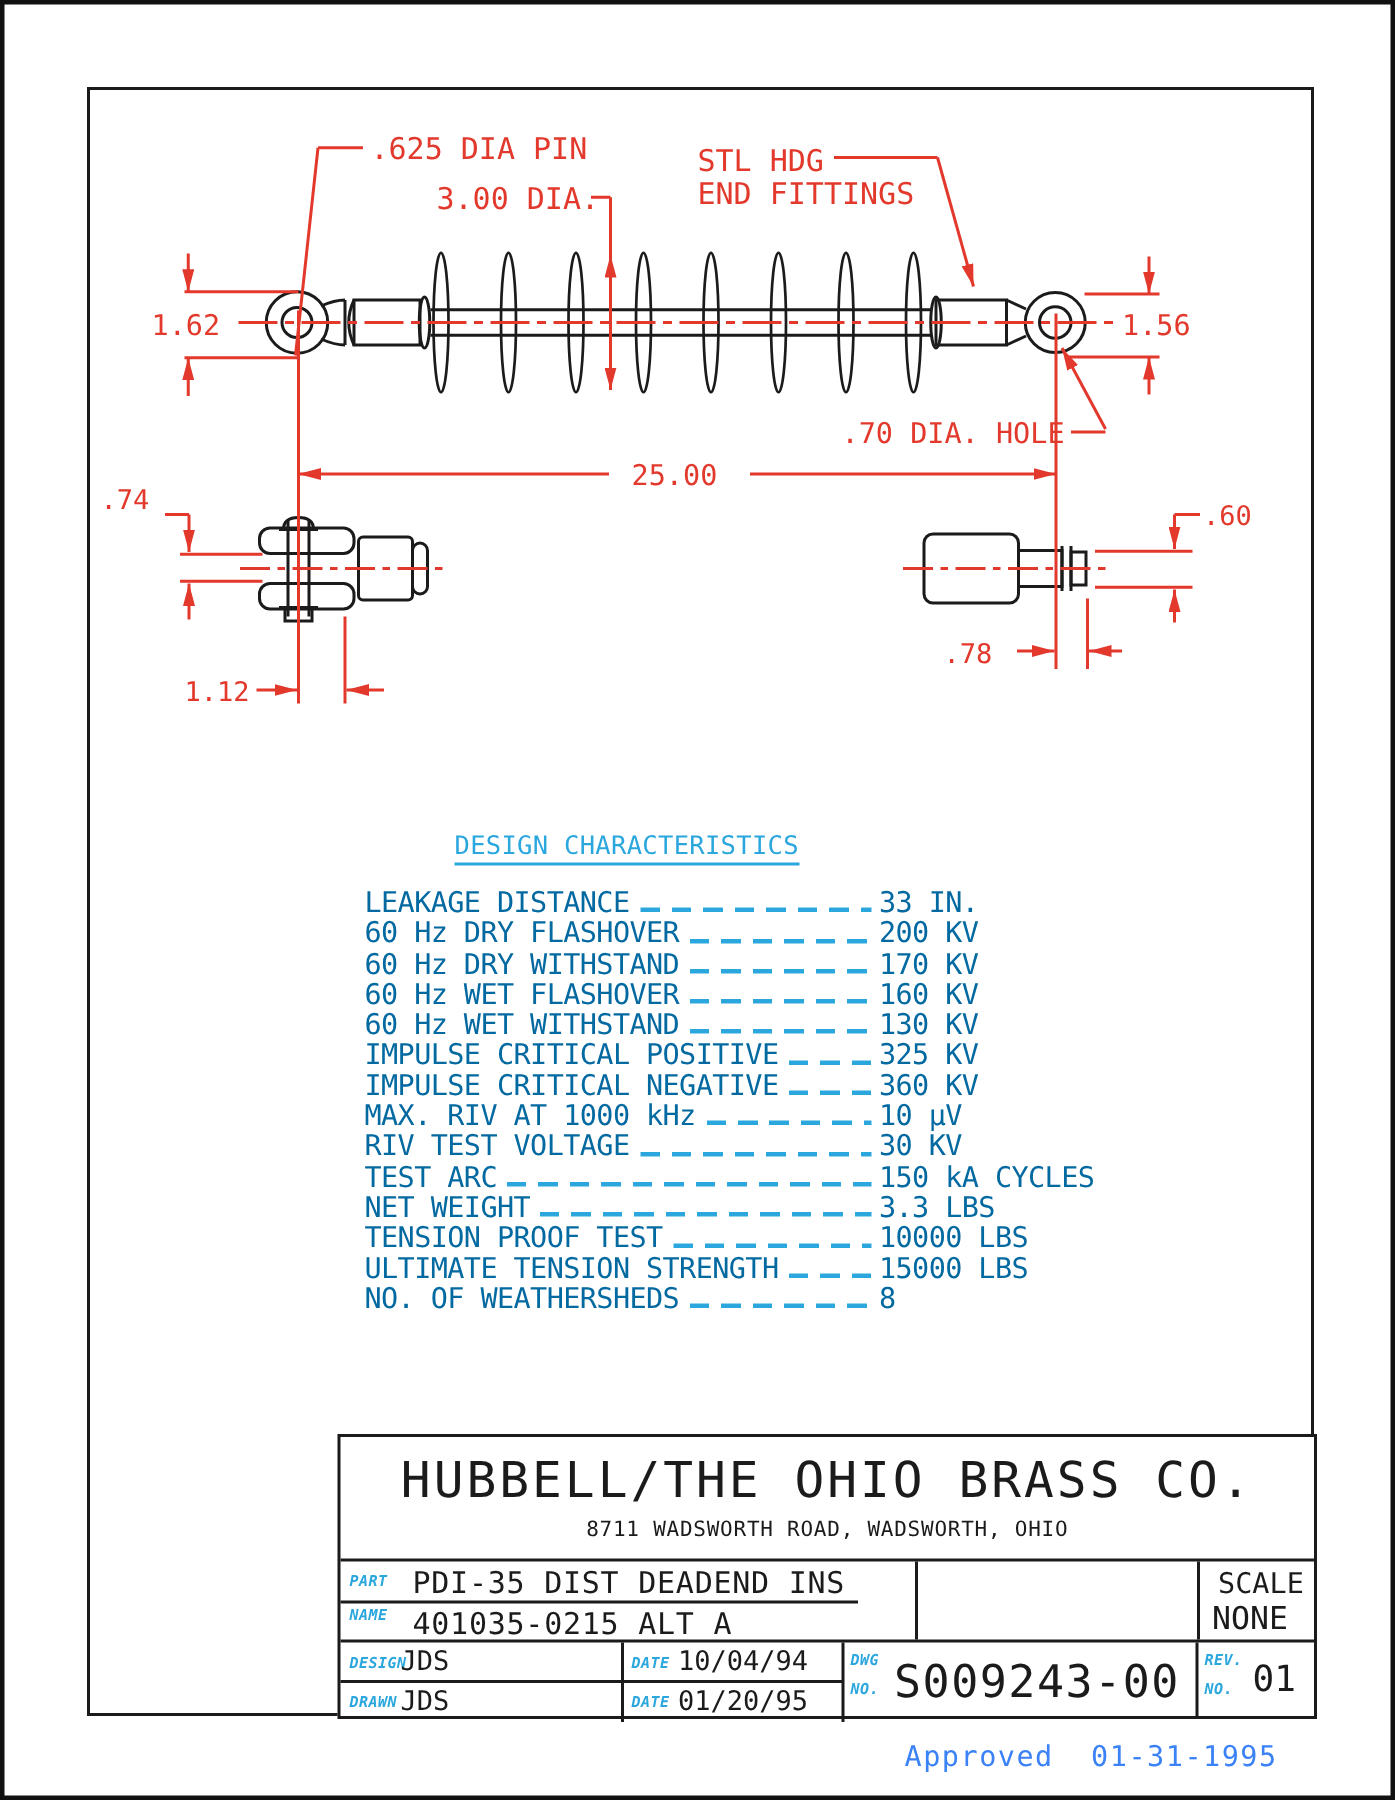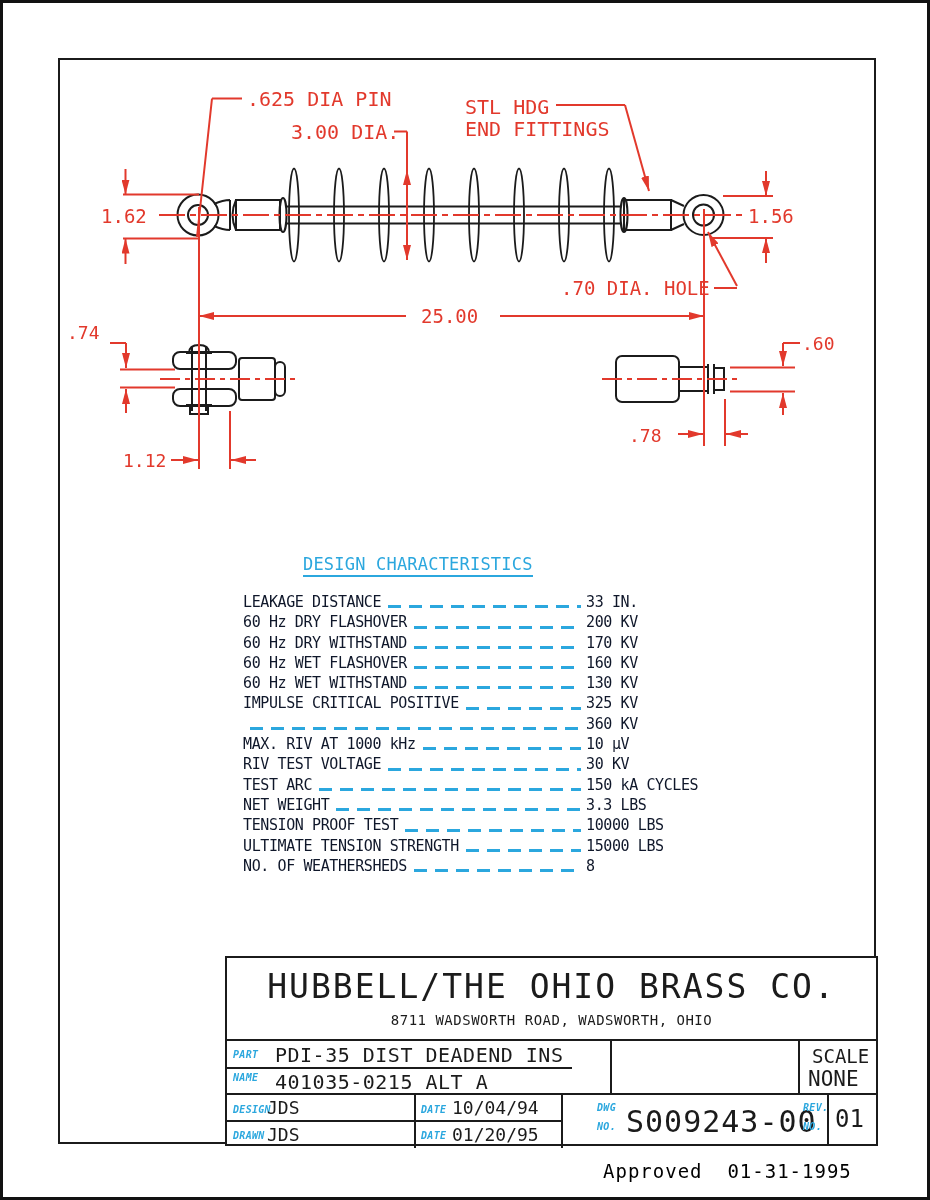"LEAKAGE DISTANCE" .dc-list { color: #0f172a -> #0369a1; font-size: 15px -> 19px }
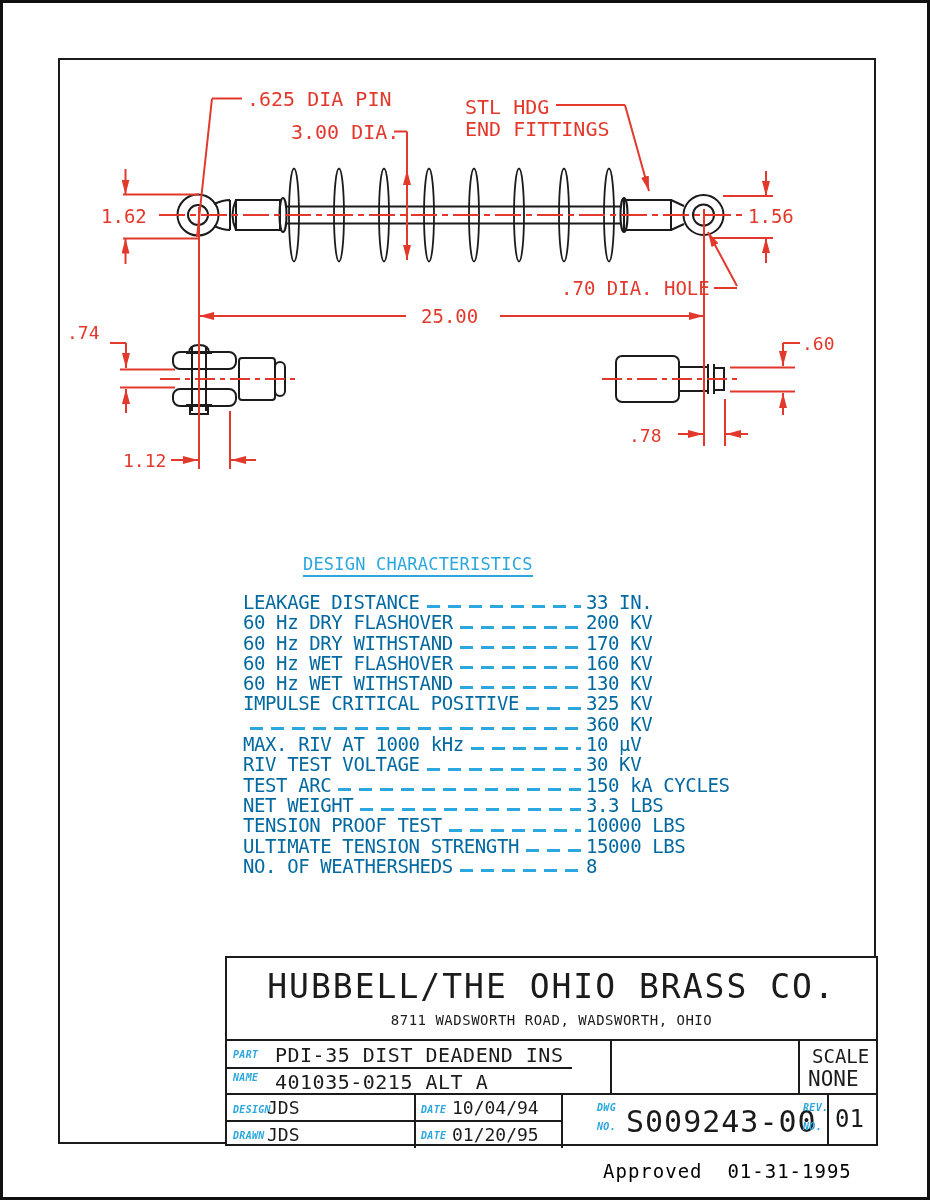"IMPULSE CRITICAL NEGATIVE" span.dc-label { html: none -> <span>IMPULSE CRITICAL NEGATIVE</span> }
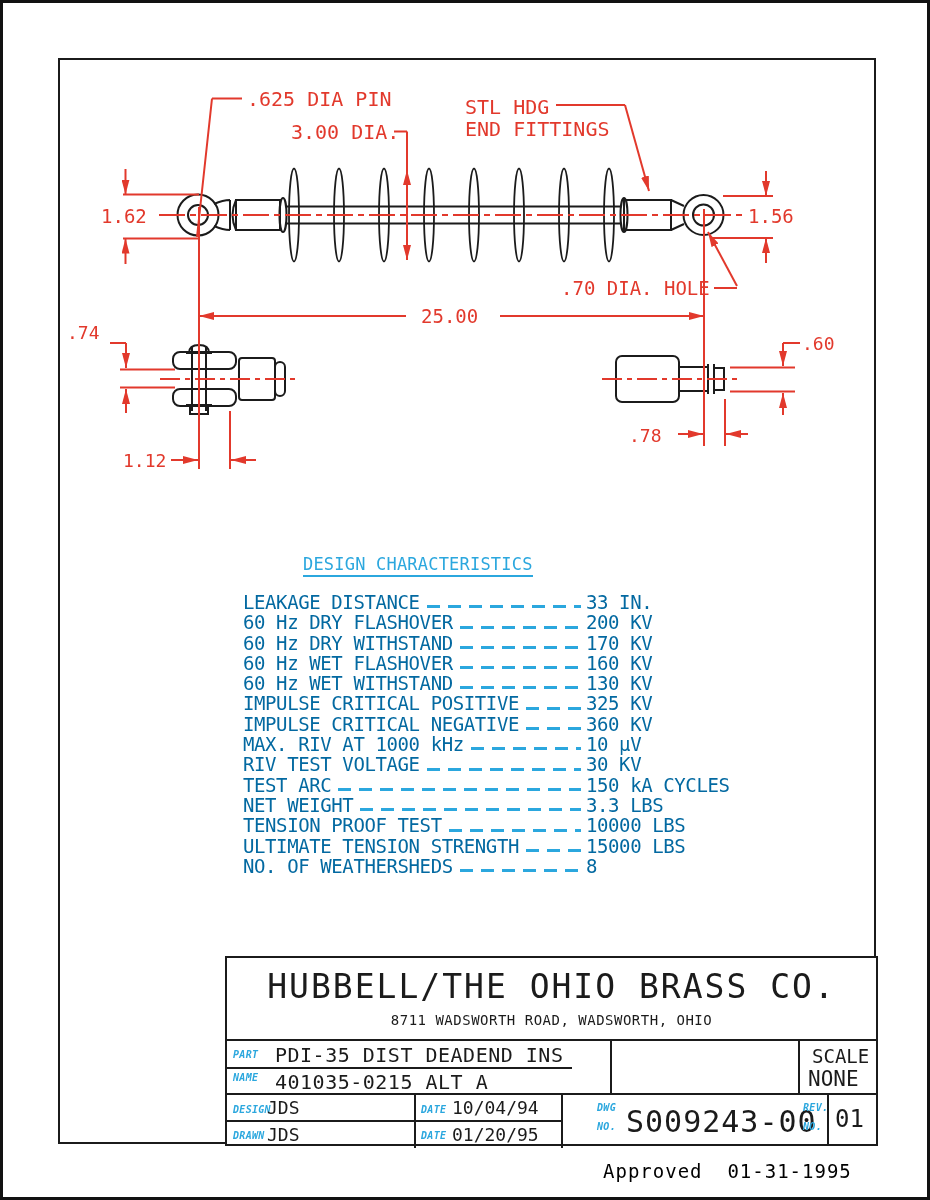"DWG" .tb-dwg { margin-left: 30px -> none }
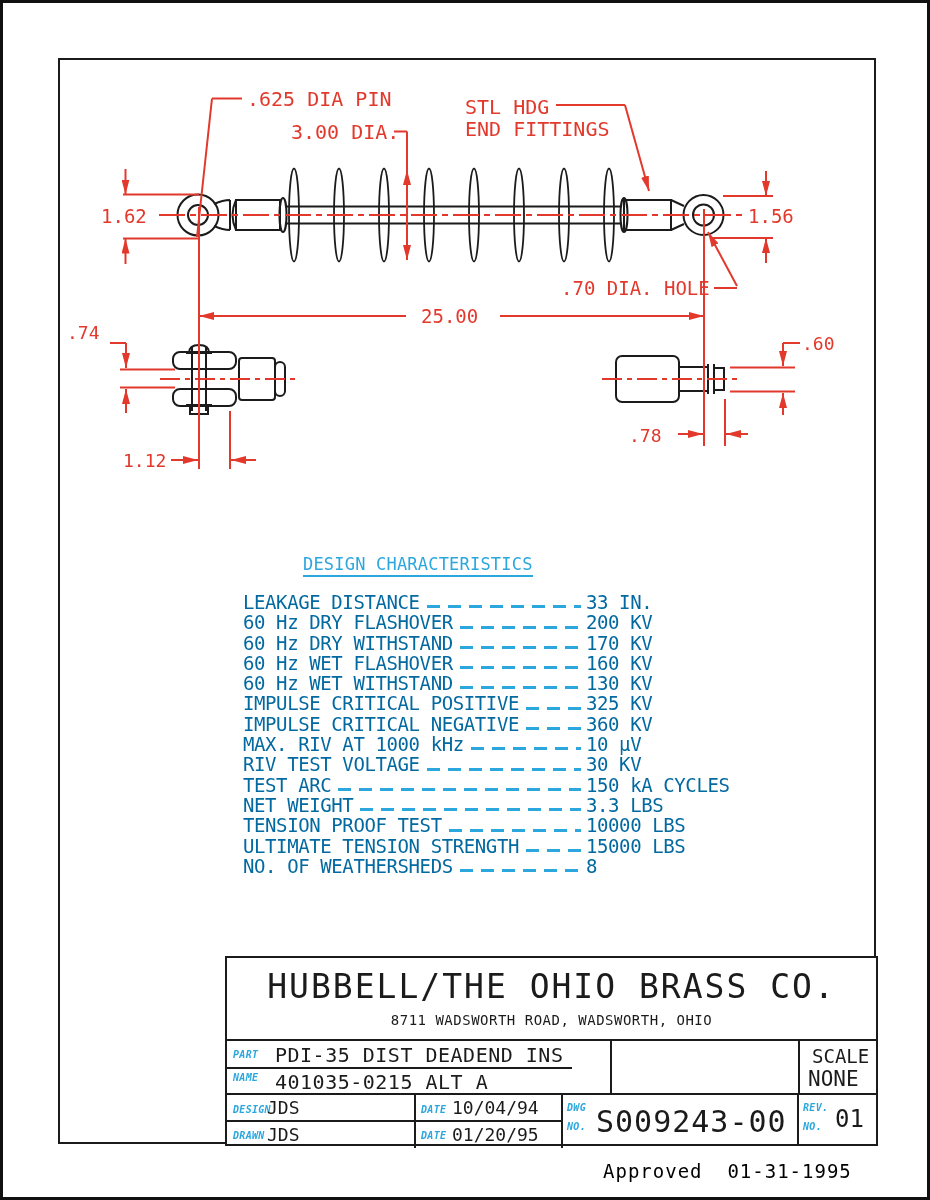"Approved 01-31-1995" .approved { color: #000000 -> #3b82f6 }
